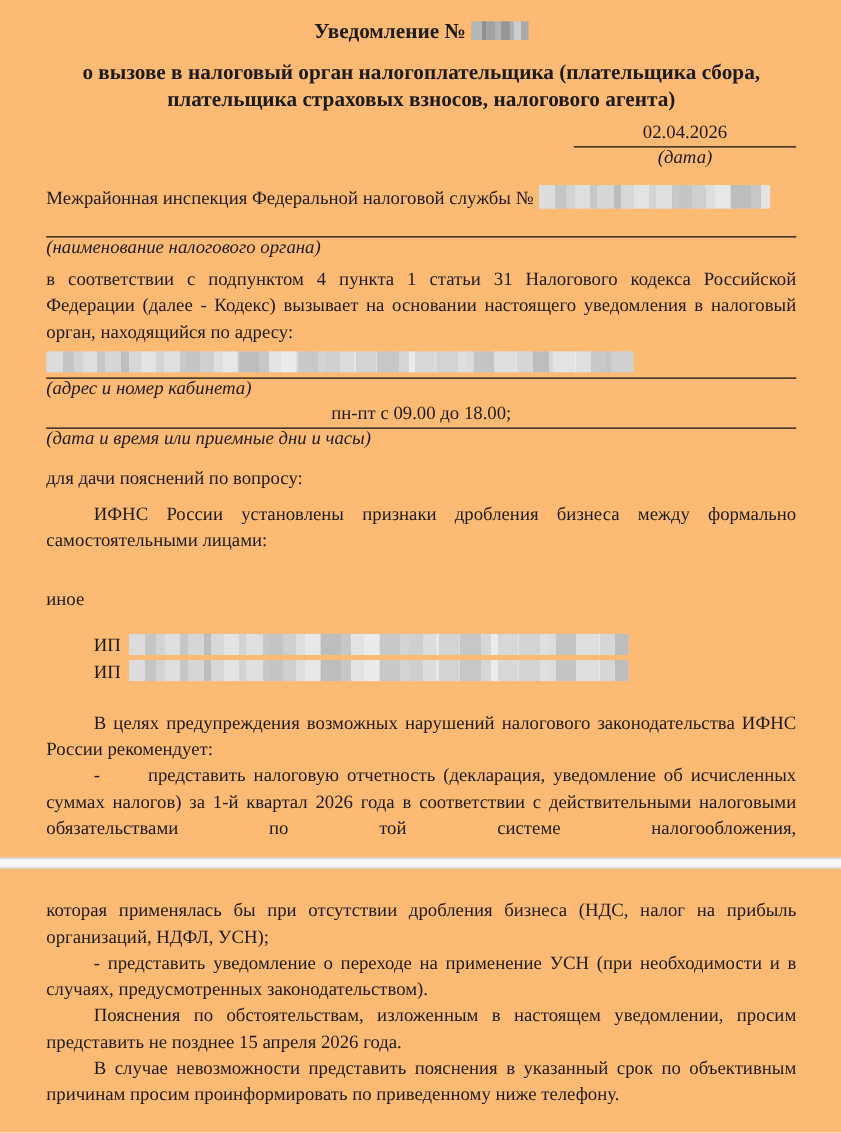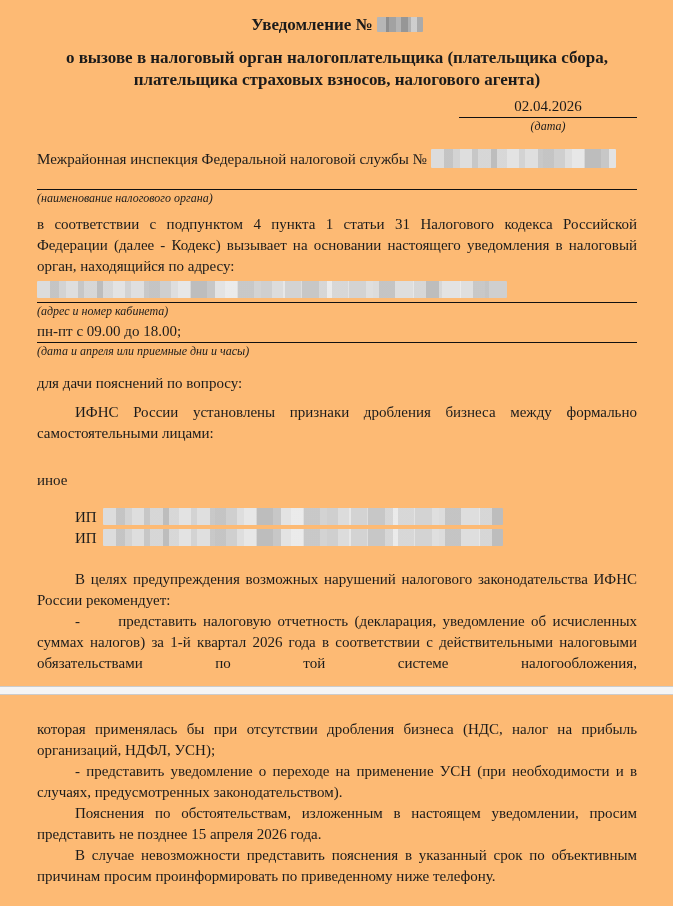"(дата)" .caption { font-size: 12px -> 15px }
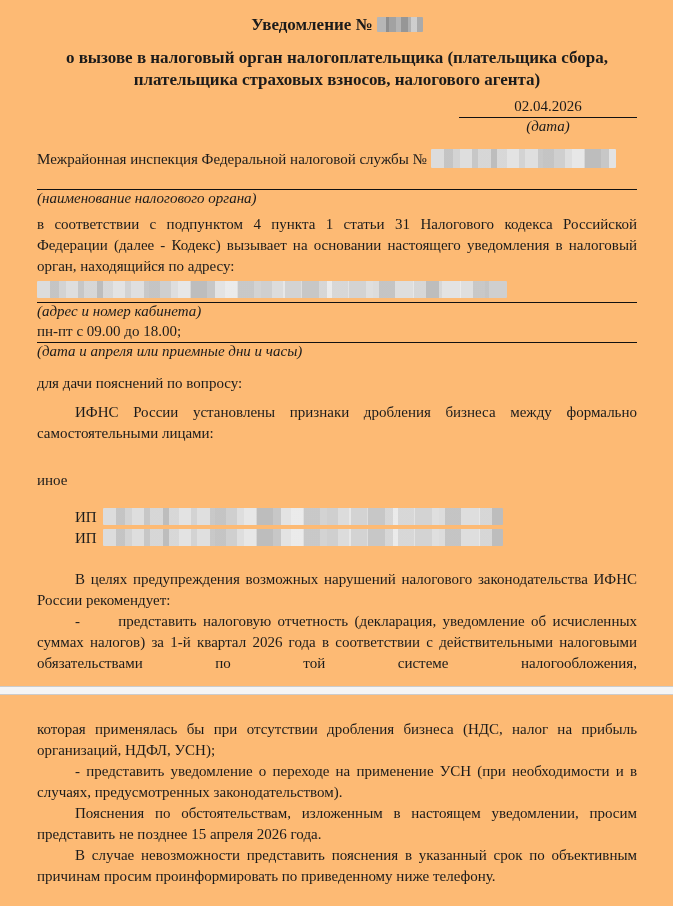"пн-пт с 09.00 до 18.00;" .hours-line { text-align: left -> center }
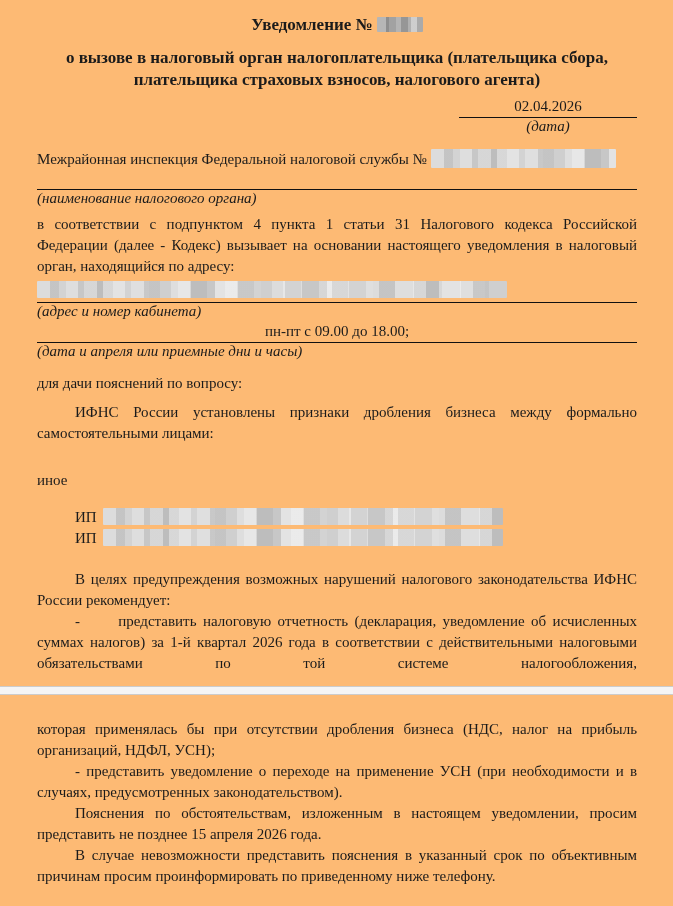"(дата и апреля или приемные" div.caption { text: апреля -> время }
